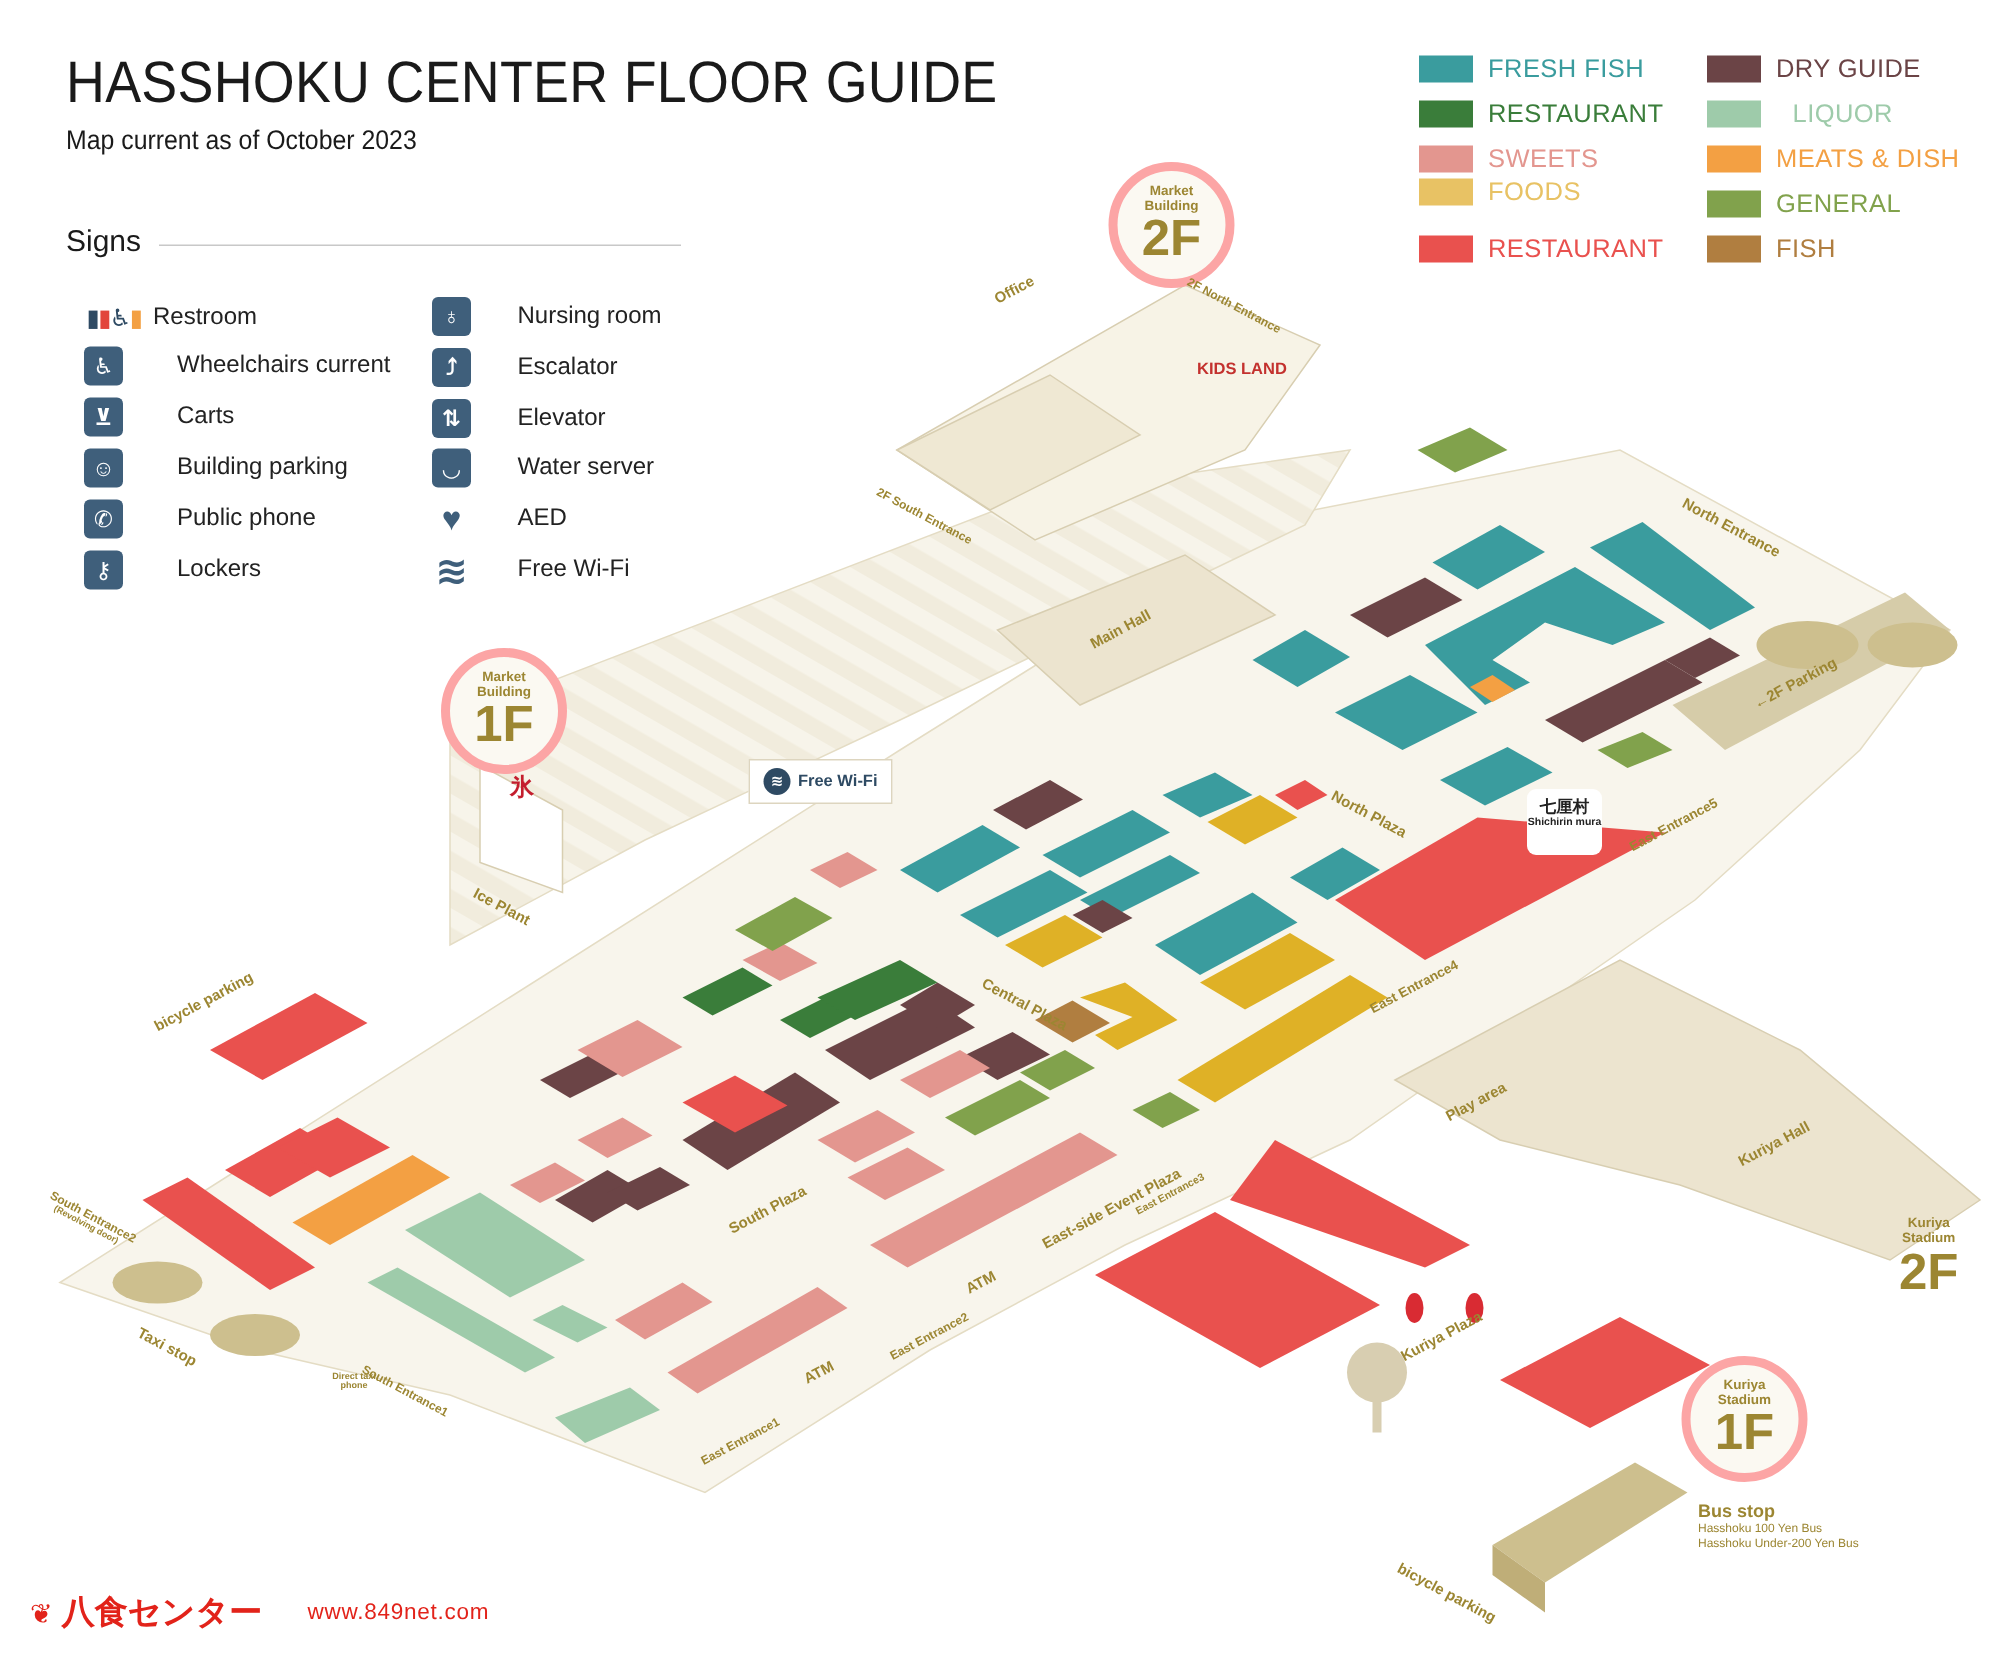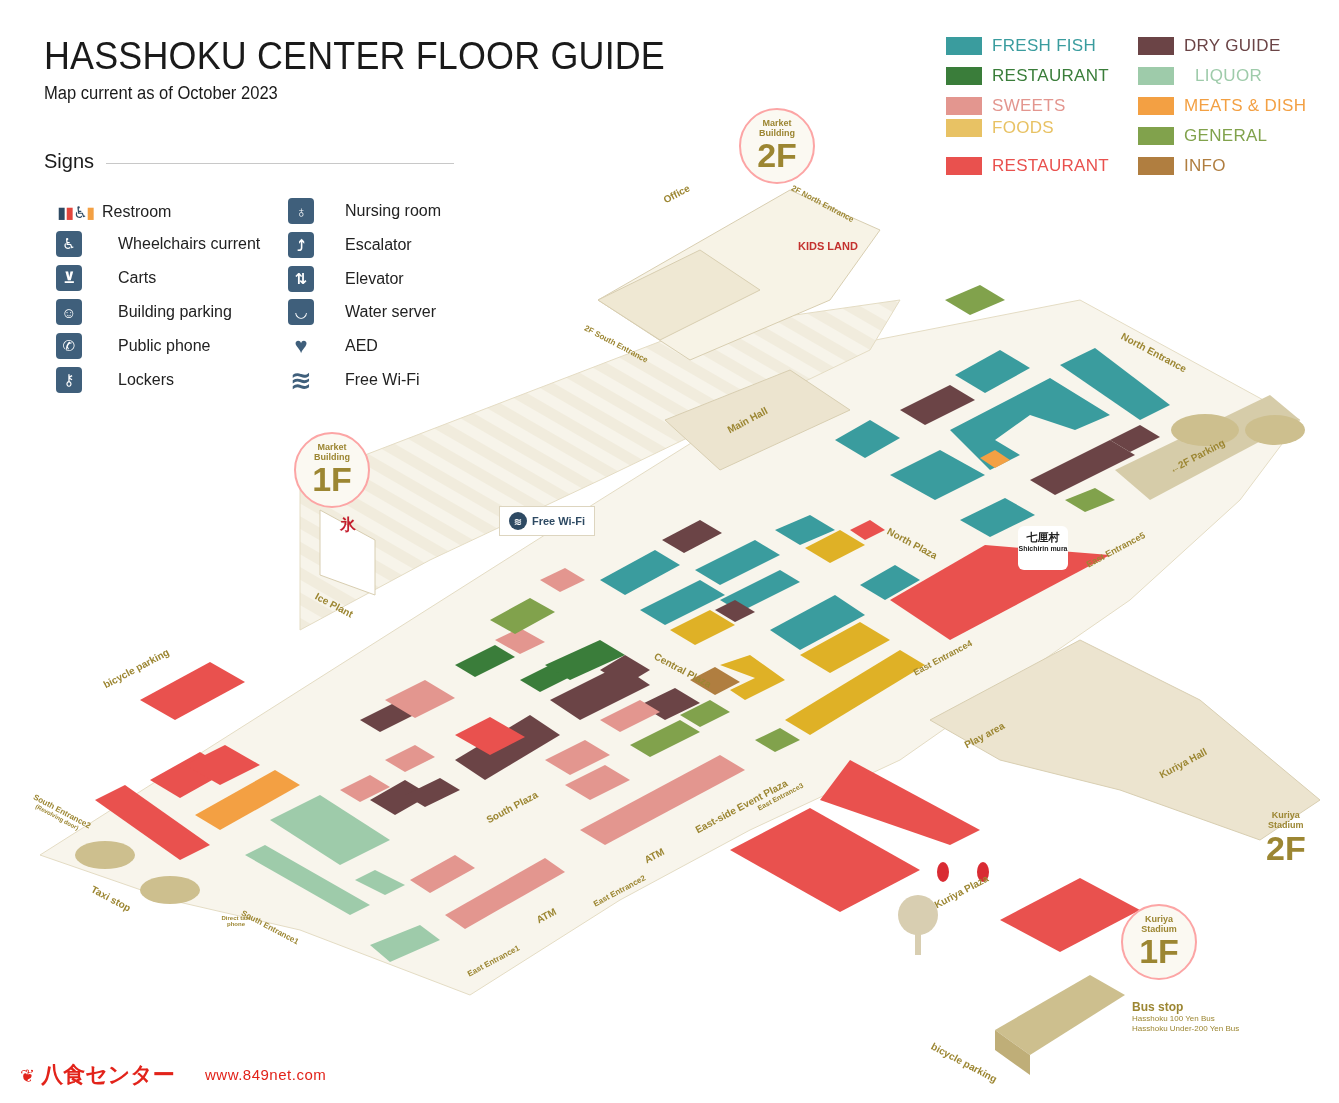"Market" .floor-badge { border: 2px solid #fca5a5 -> 6px solid #fca5a5 }
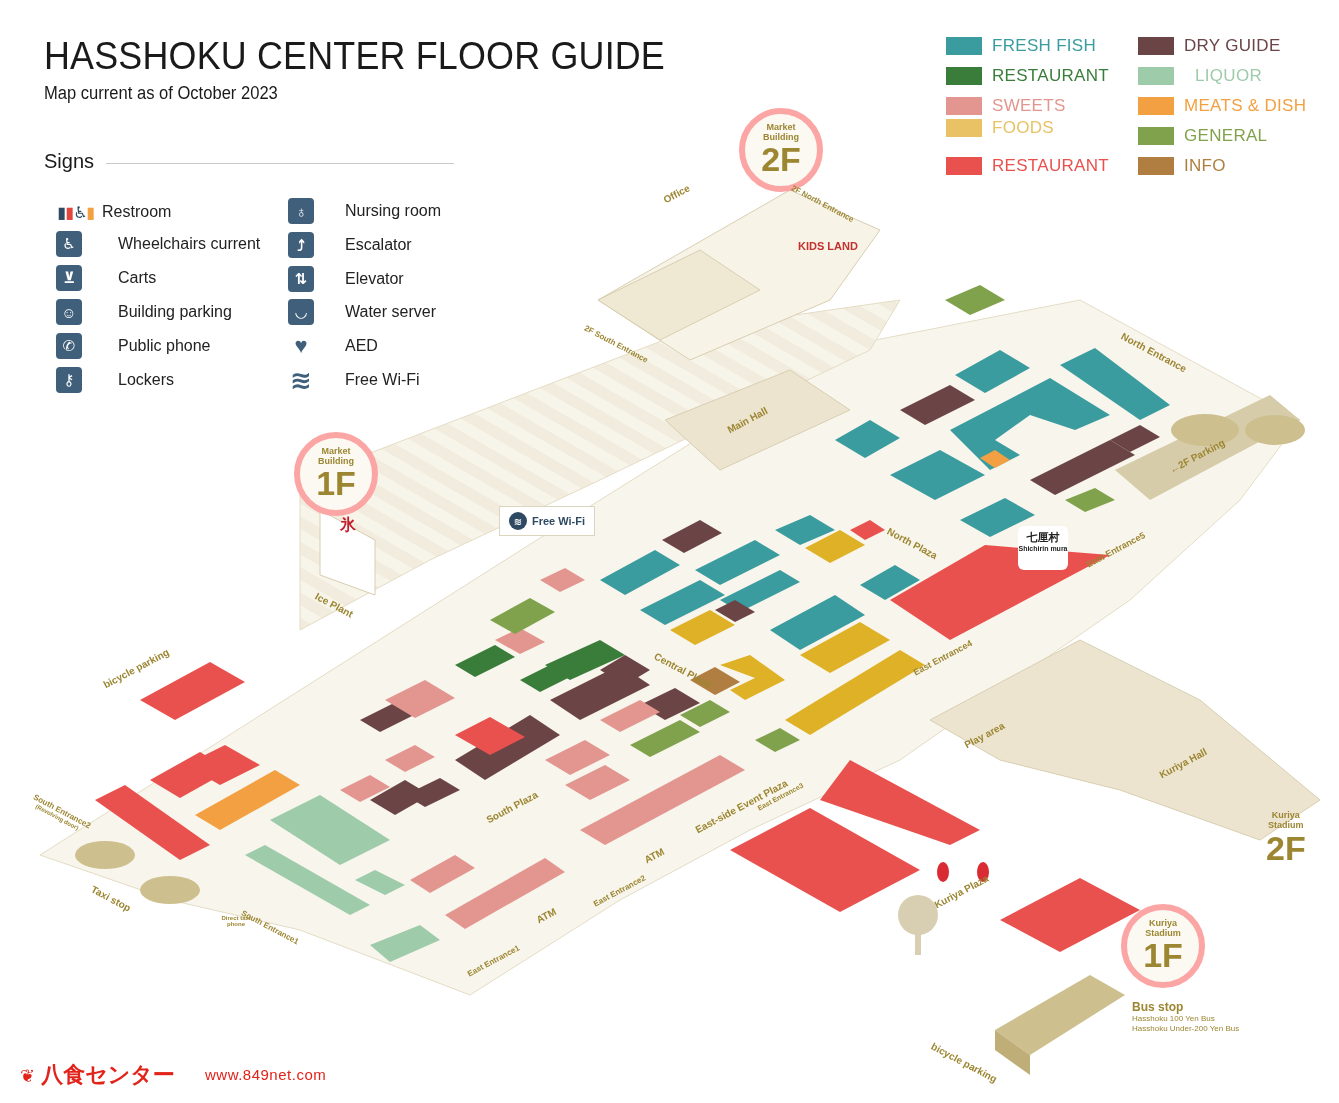"INFO" span.lt { text: INFO -> FISH }
